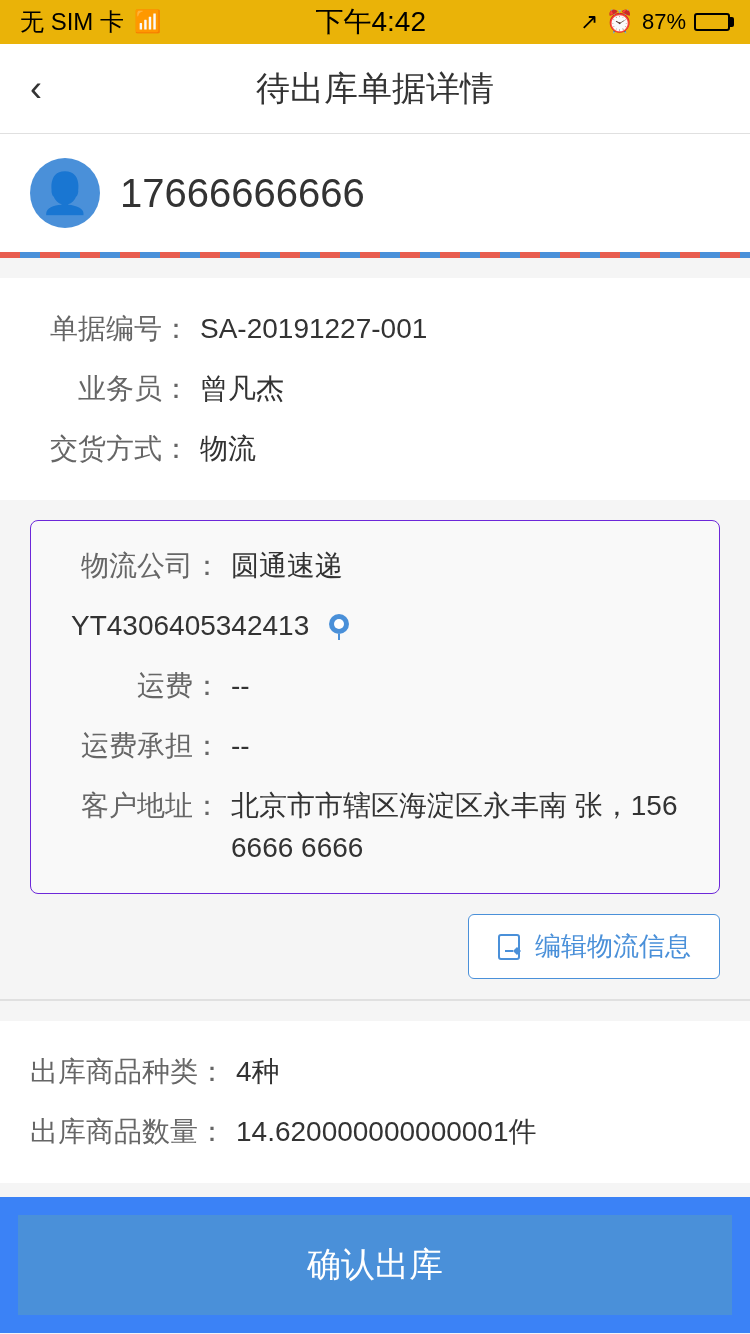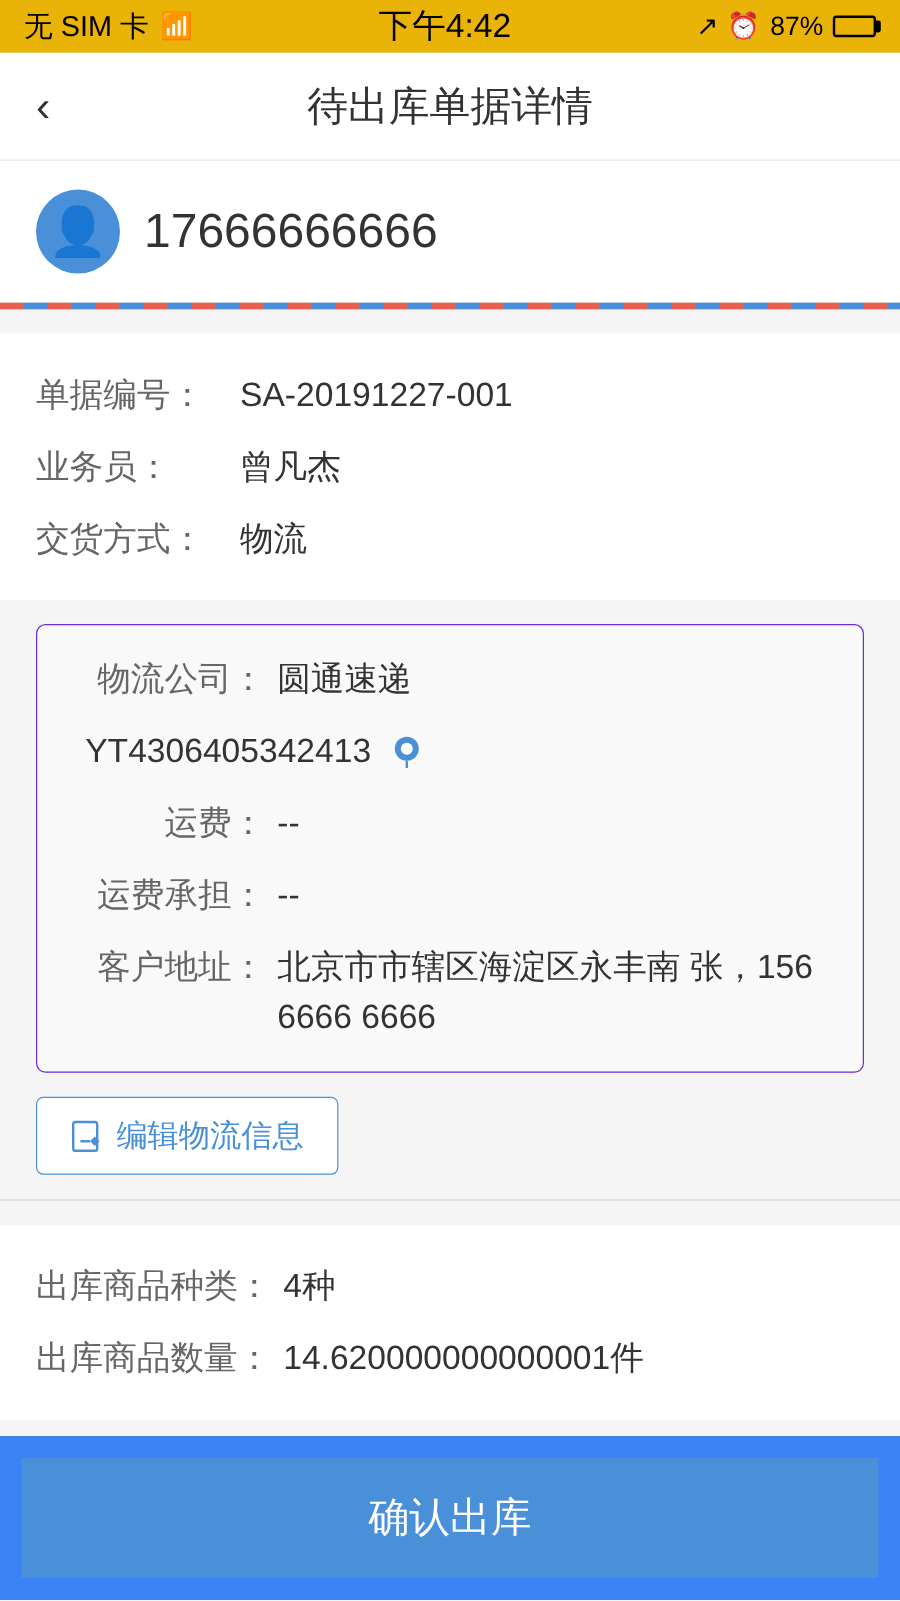"单据编号：" .info-label { text-align: none -> right }
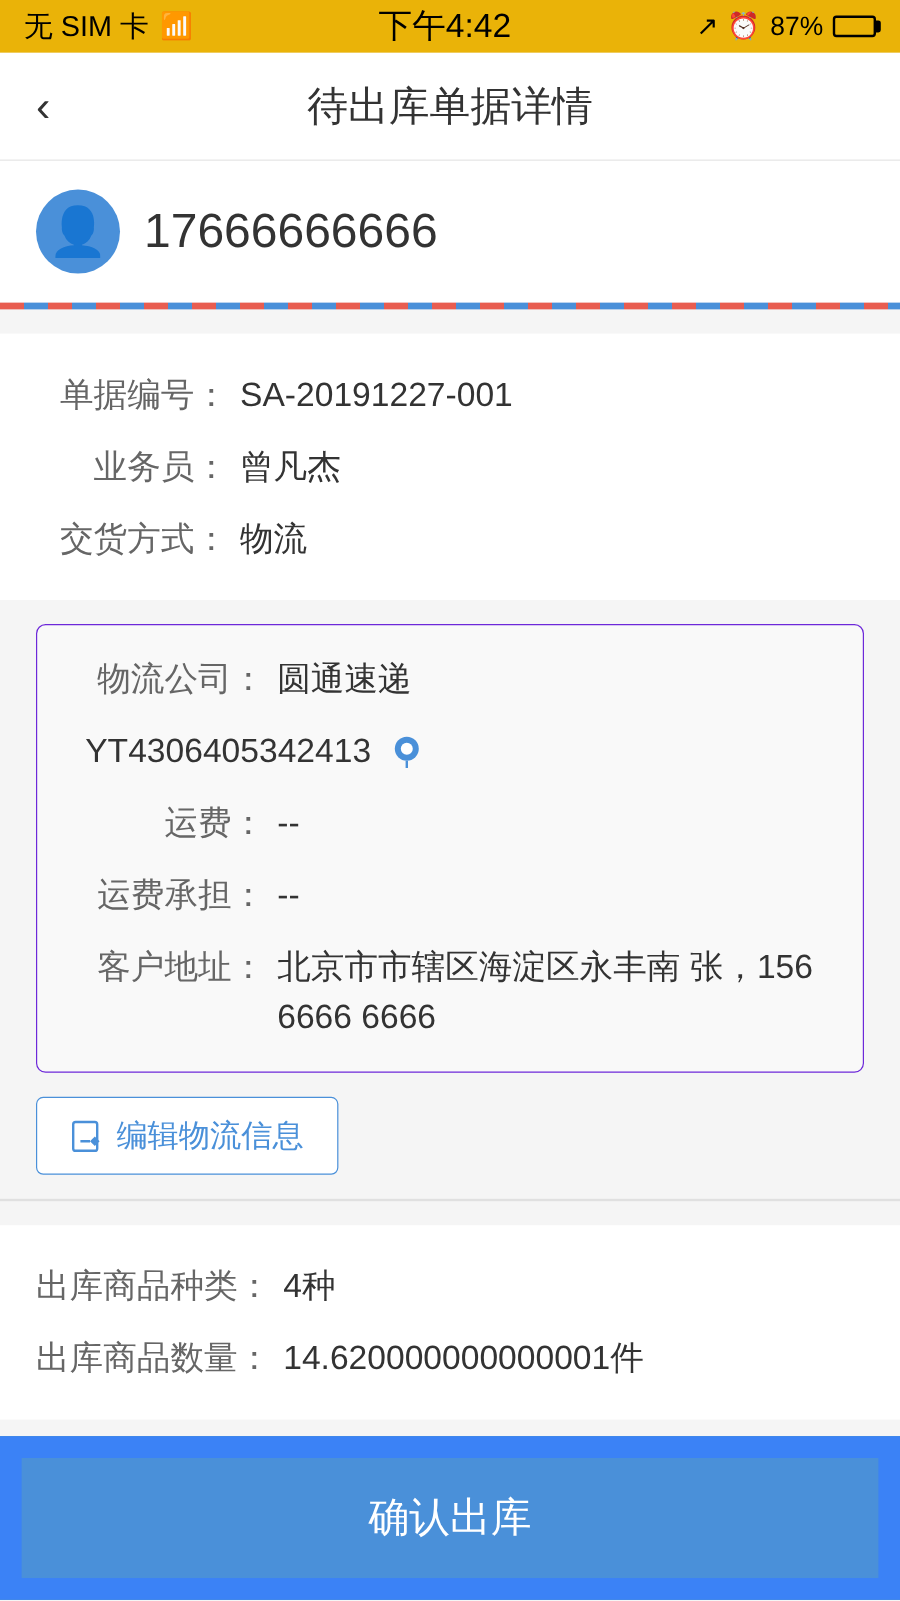"编辑物流信息" .edit-btn-row { justify-content: none -> flex-end }
